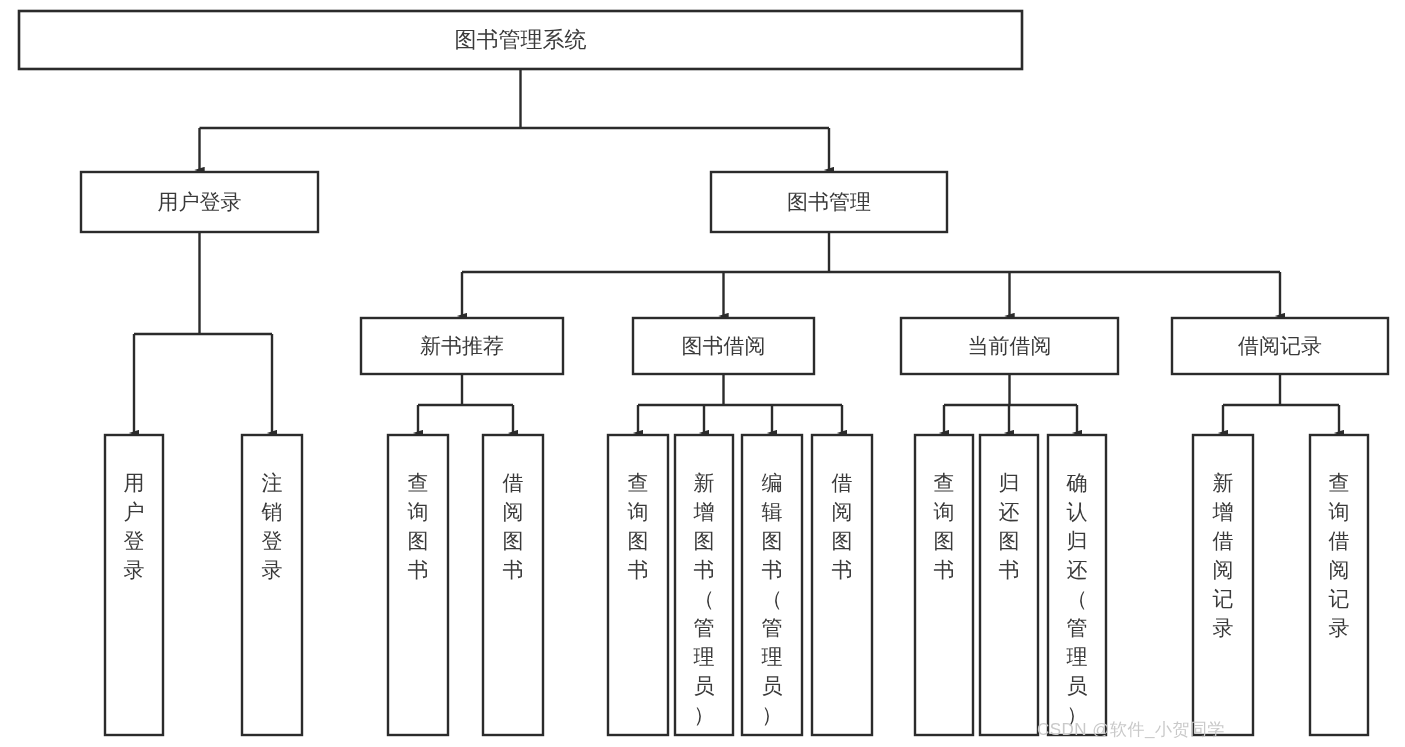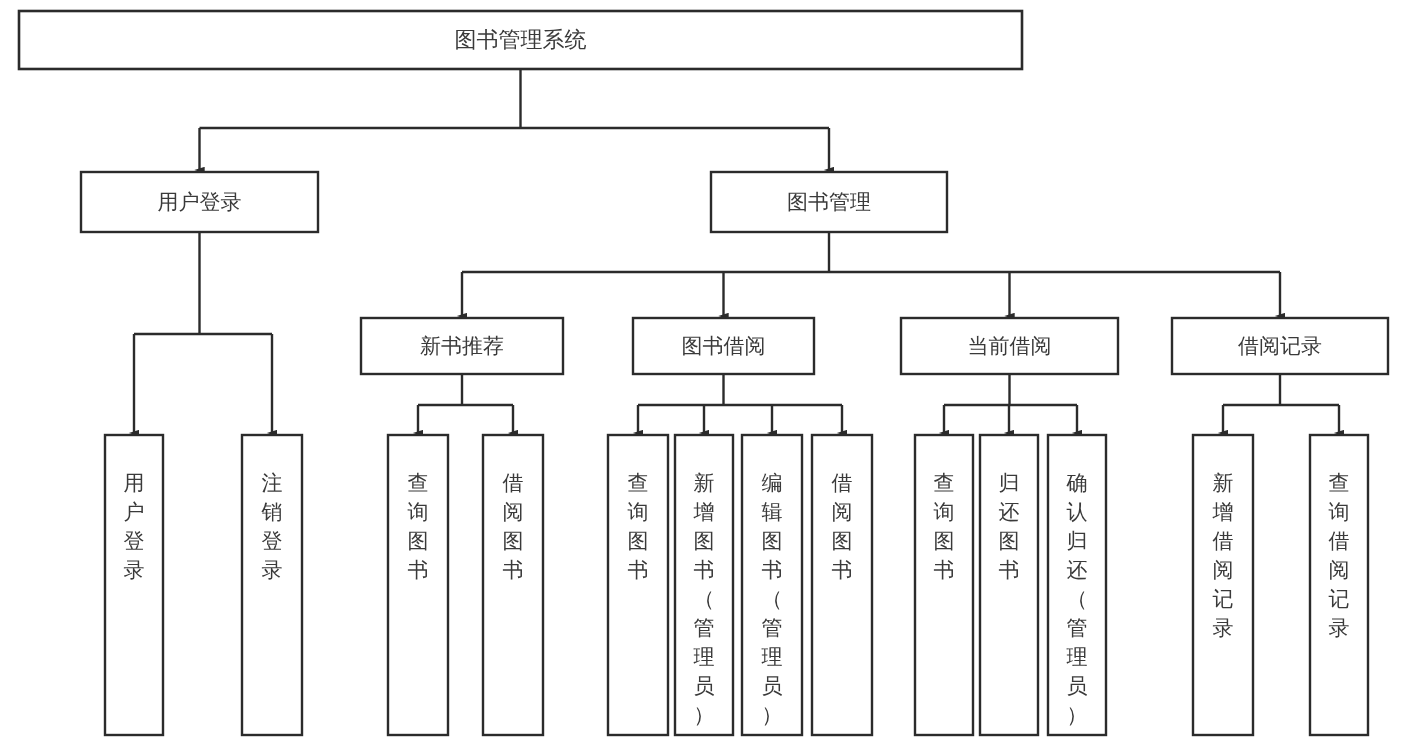"CSDN @软件_小贺同学" div.watermark { html: none -> <div>CSDN @软件_小贺同学</div> }
